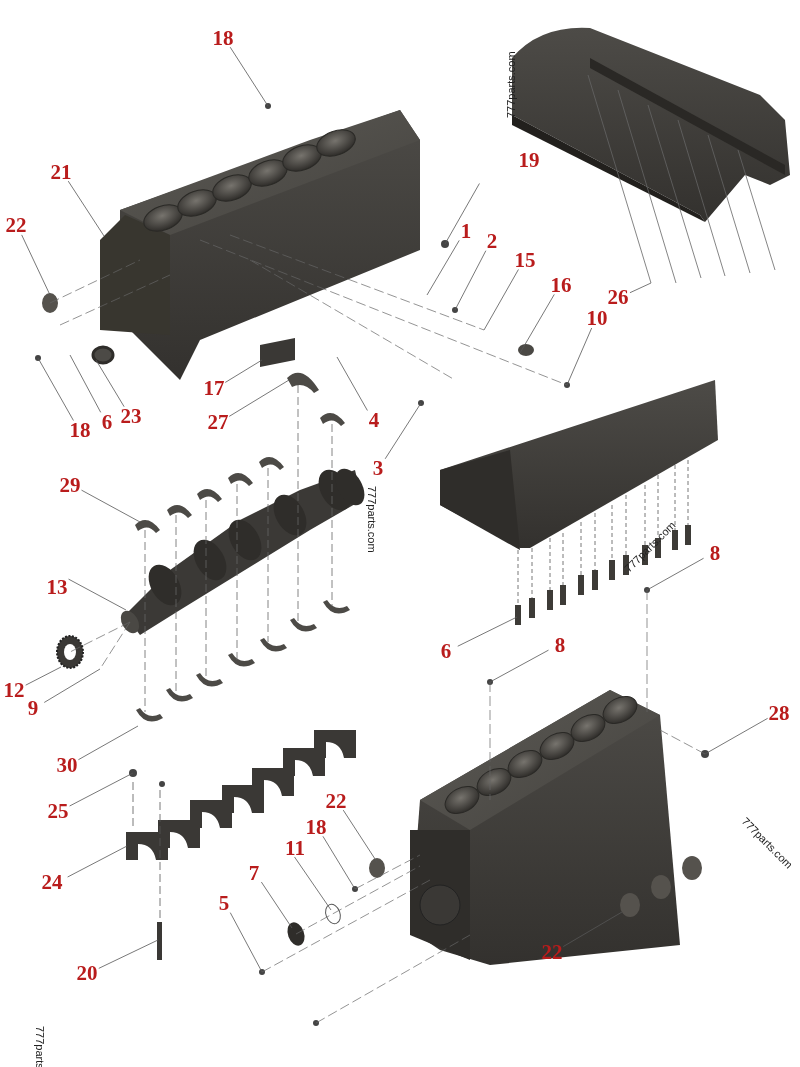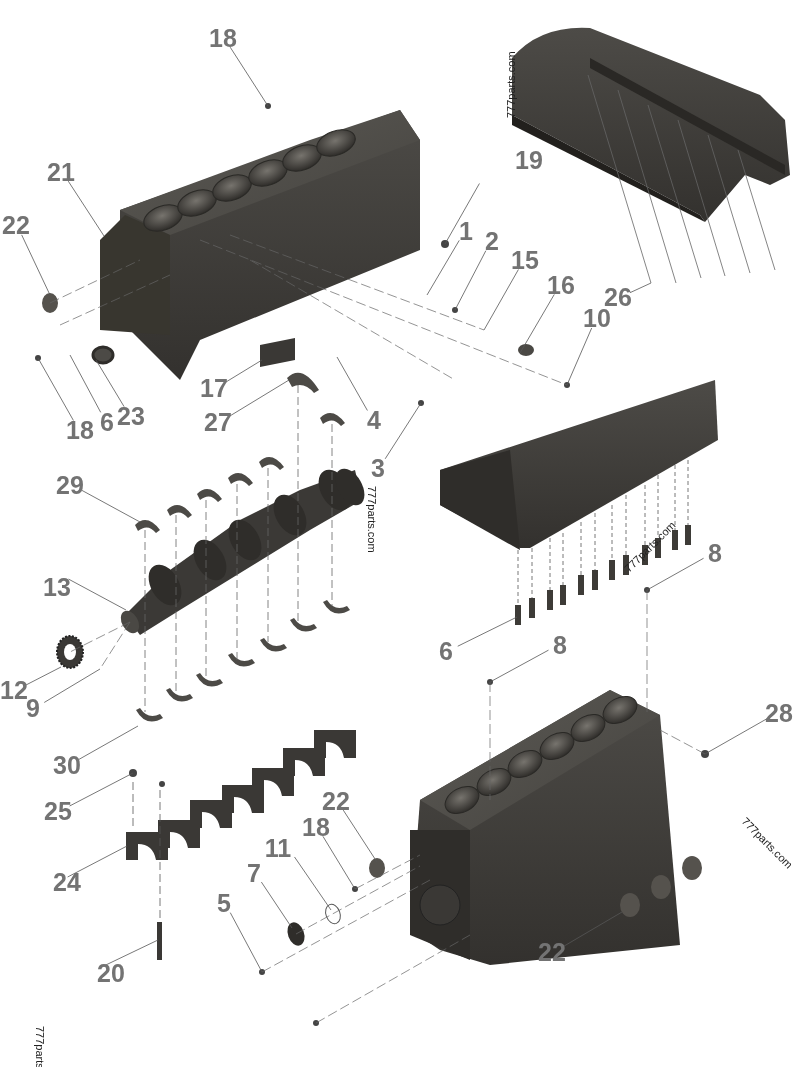"18" .callout { color: #737373 -> #b91c1c; font-family: Liberation Sans, sans-serif -> Liberation Serif, serif; font-size: 25px -> 21px }
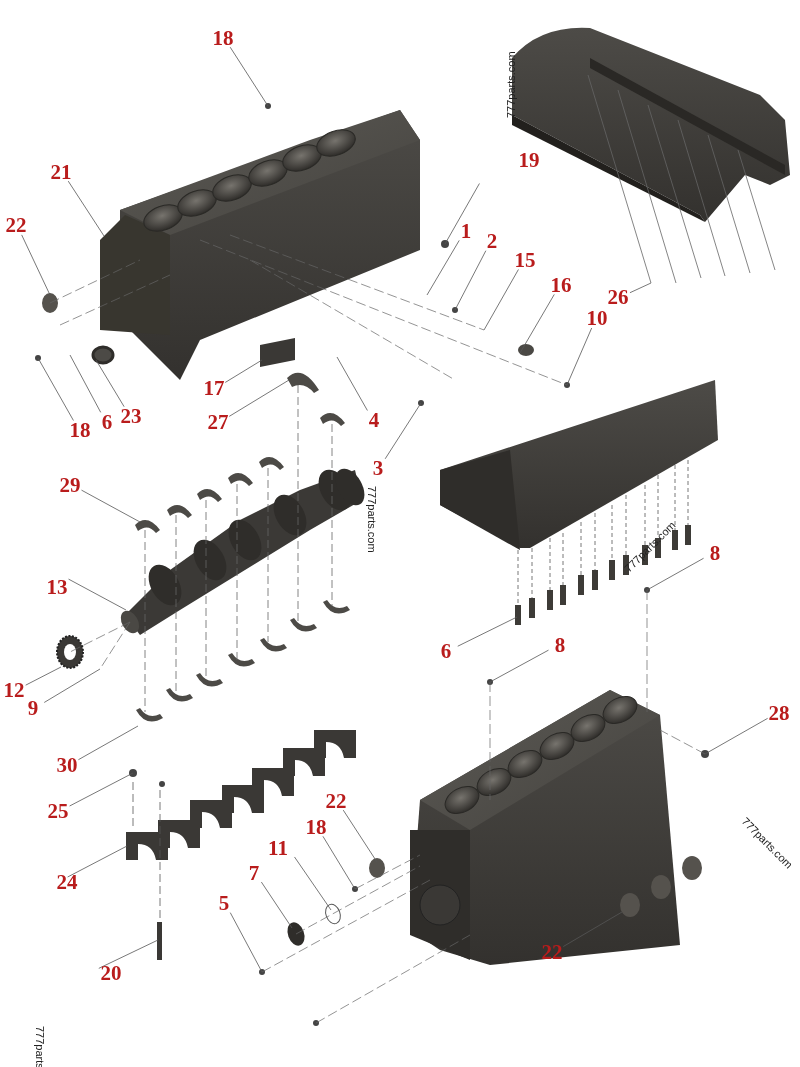"11" div.callout { left: 278px -> 295px }
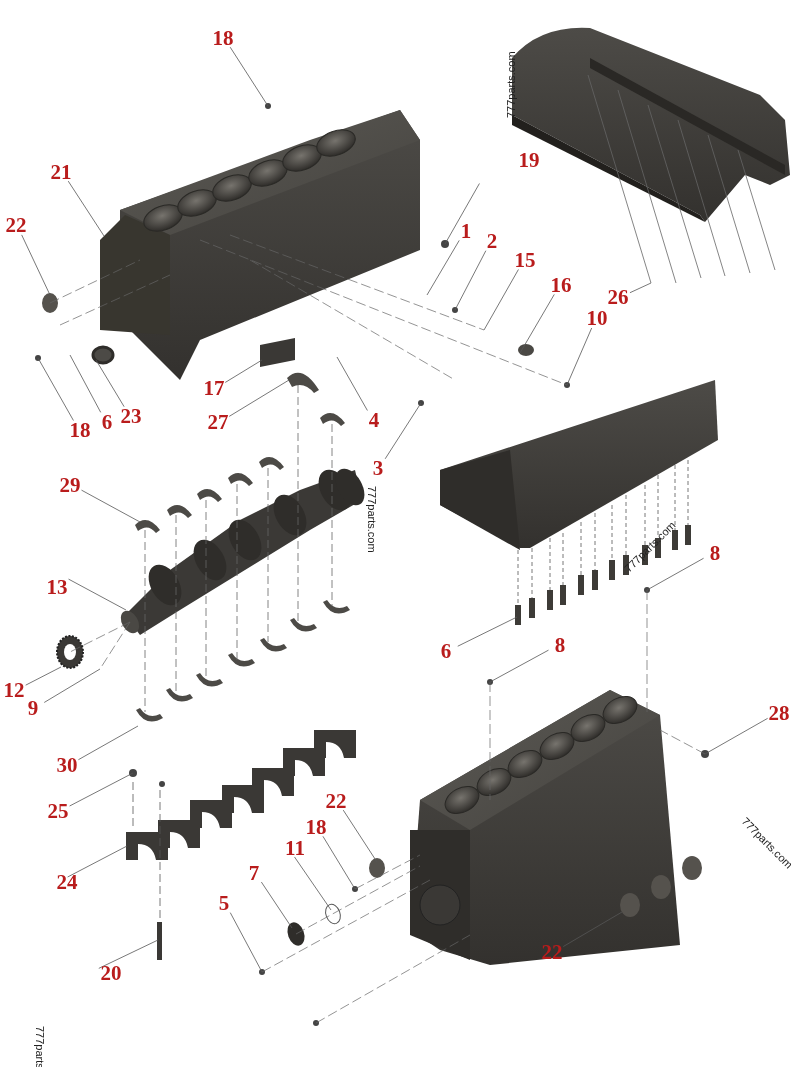"24" div.callout { left: 67px -> 52px }
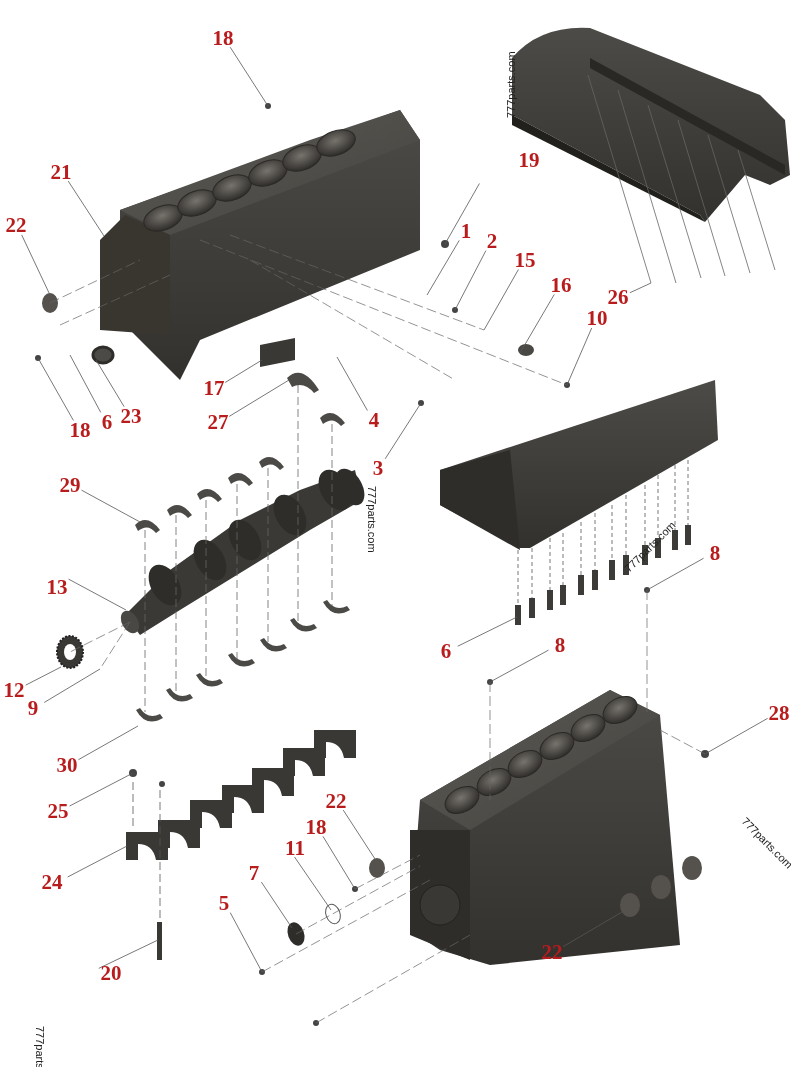"20" div.callout { margin-left: 24px -> none }
